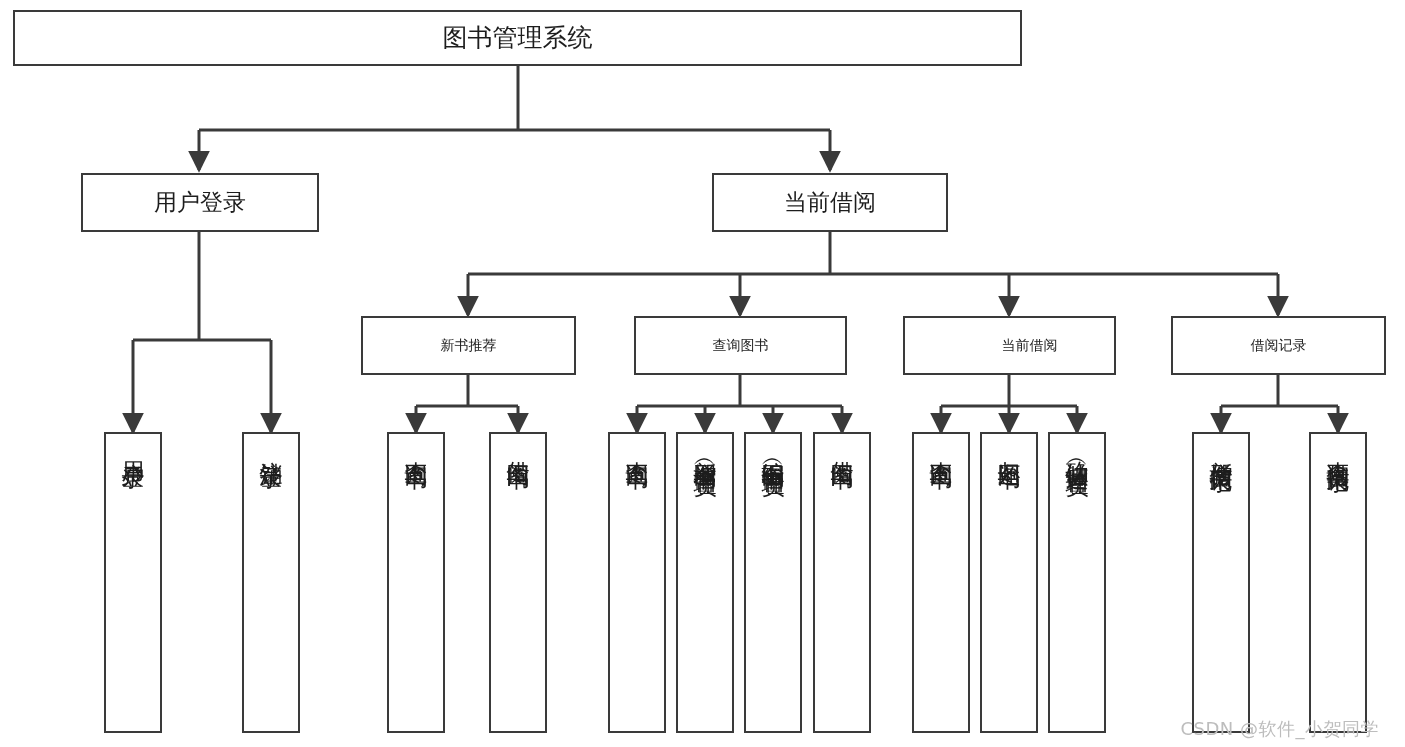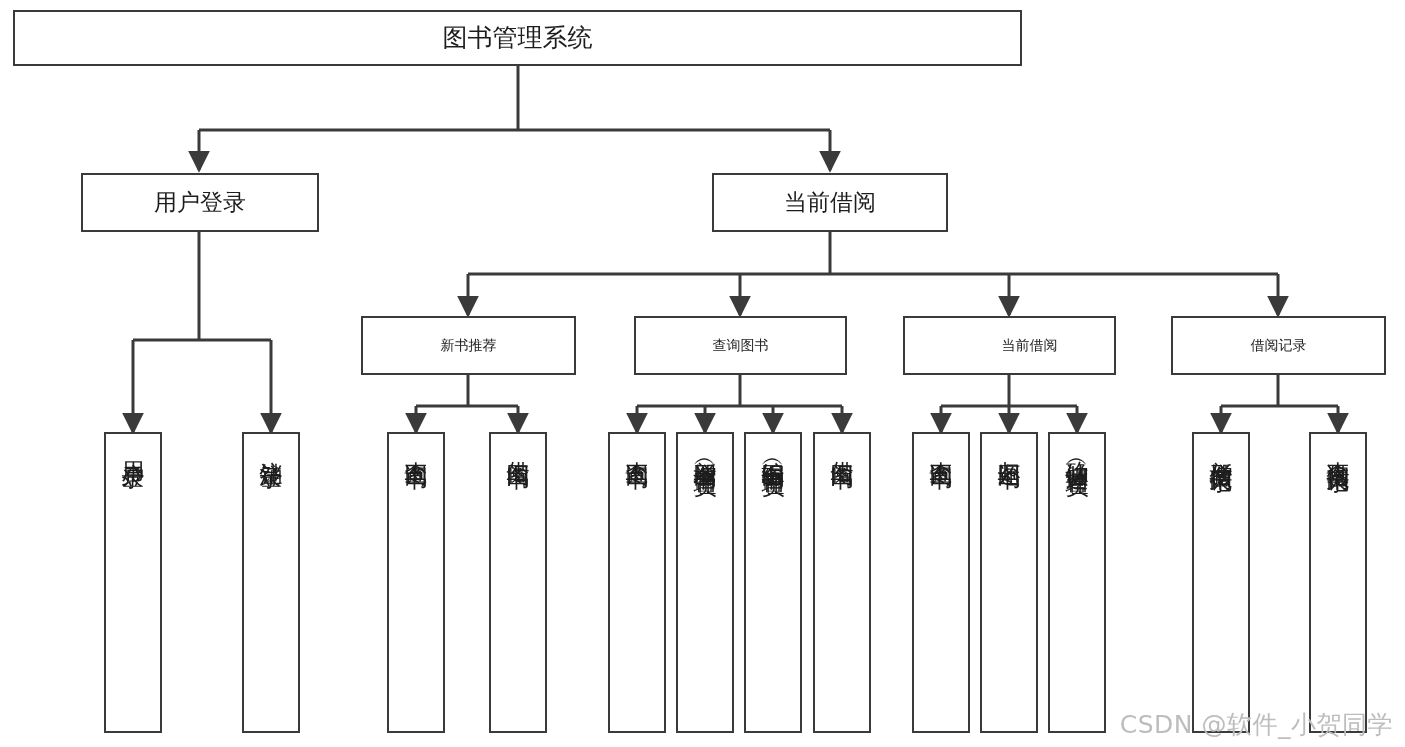"CSDN @软件_小贺同学" #watermark { font-size: 25px -> 18px; right: 12px -> 26px }
